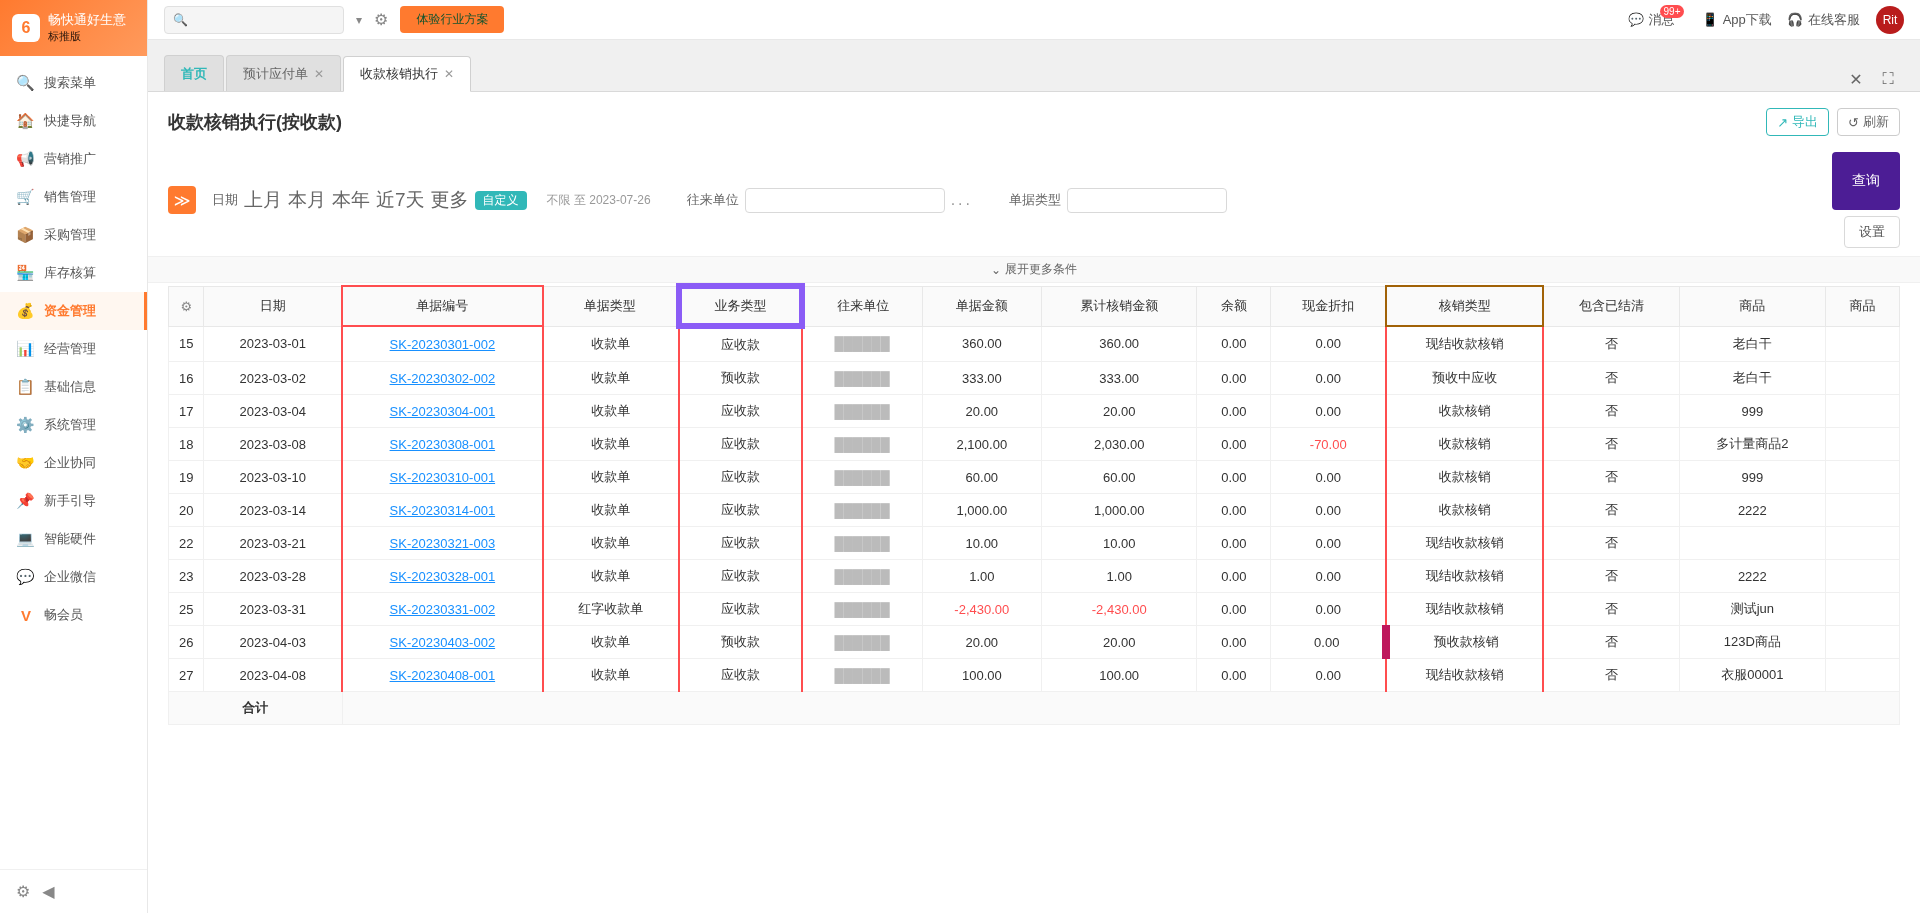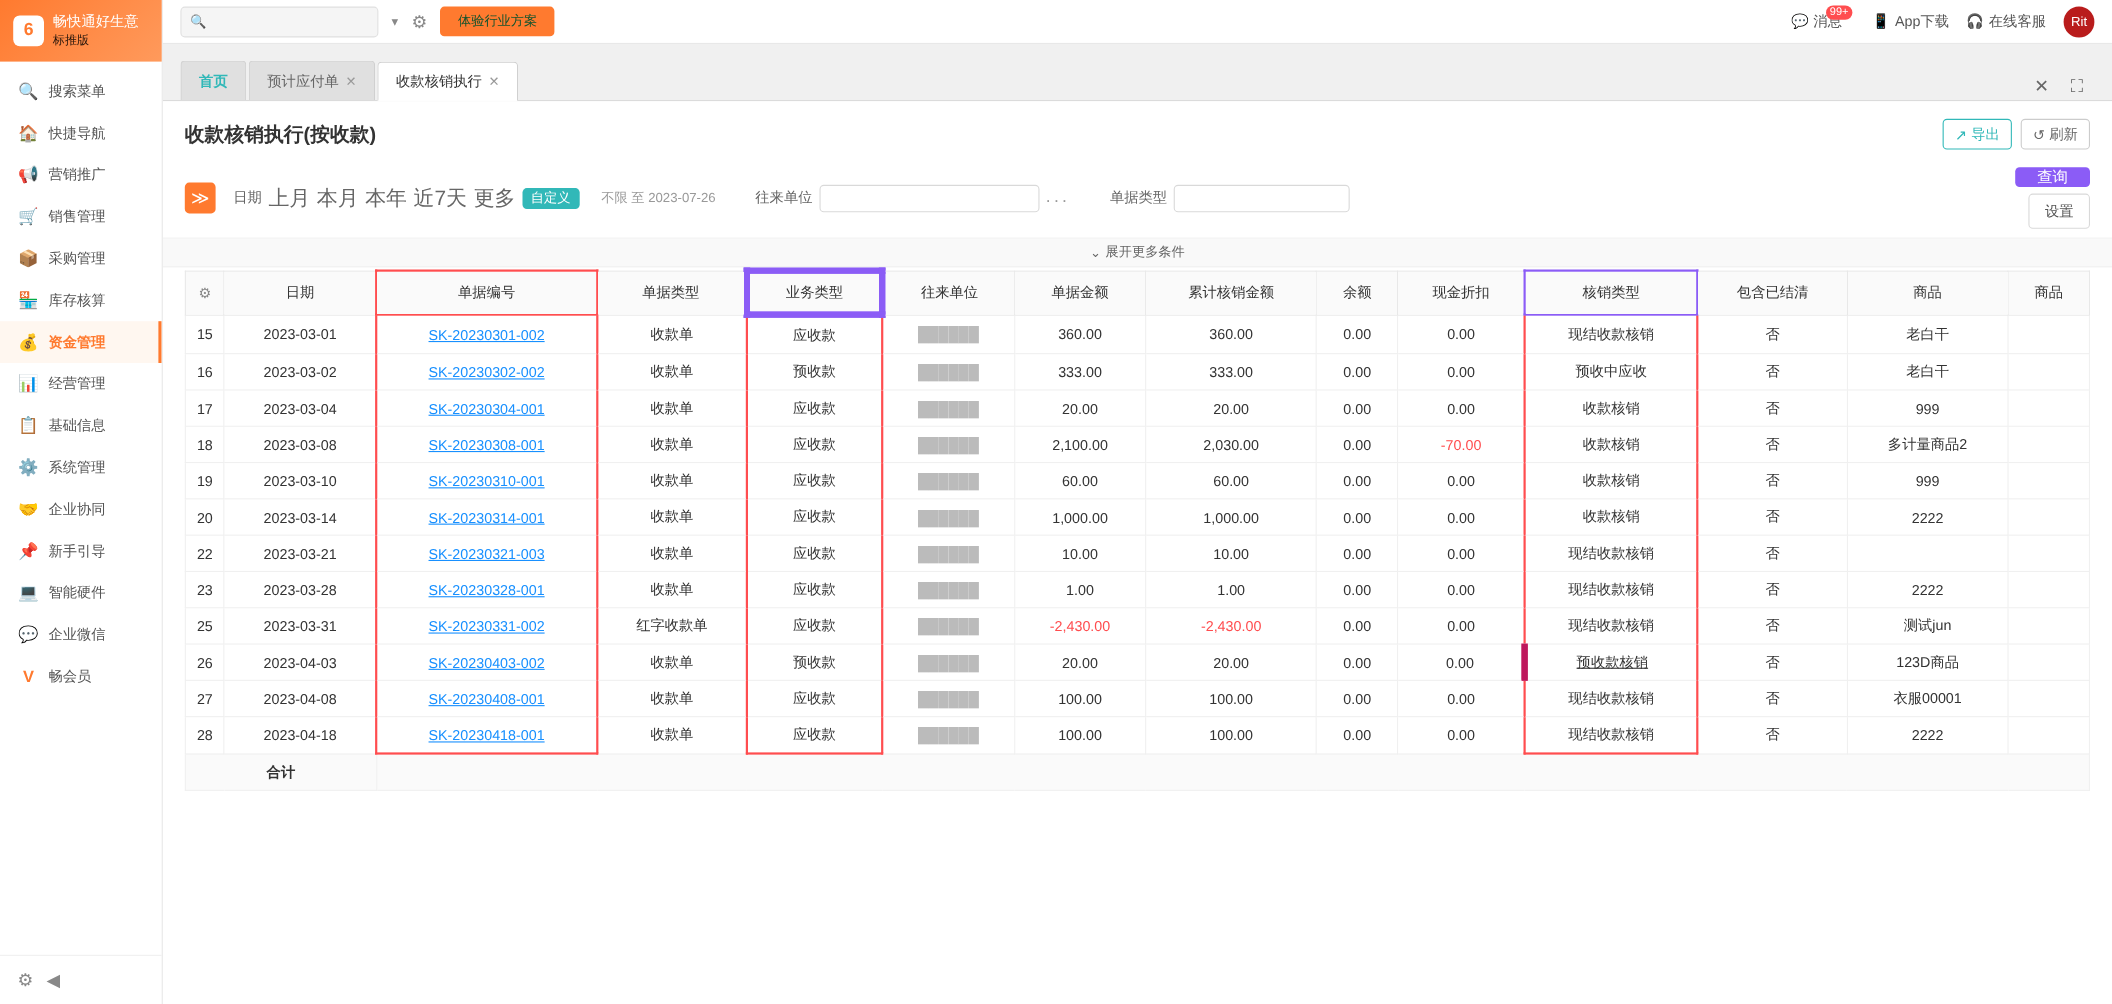"查询" .btn-query { background: #8b5cf6 -> #4c1d95; padding: 0 20px -> 20px 20px }
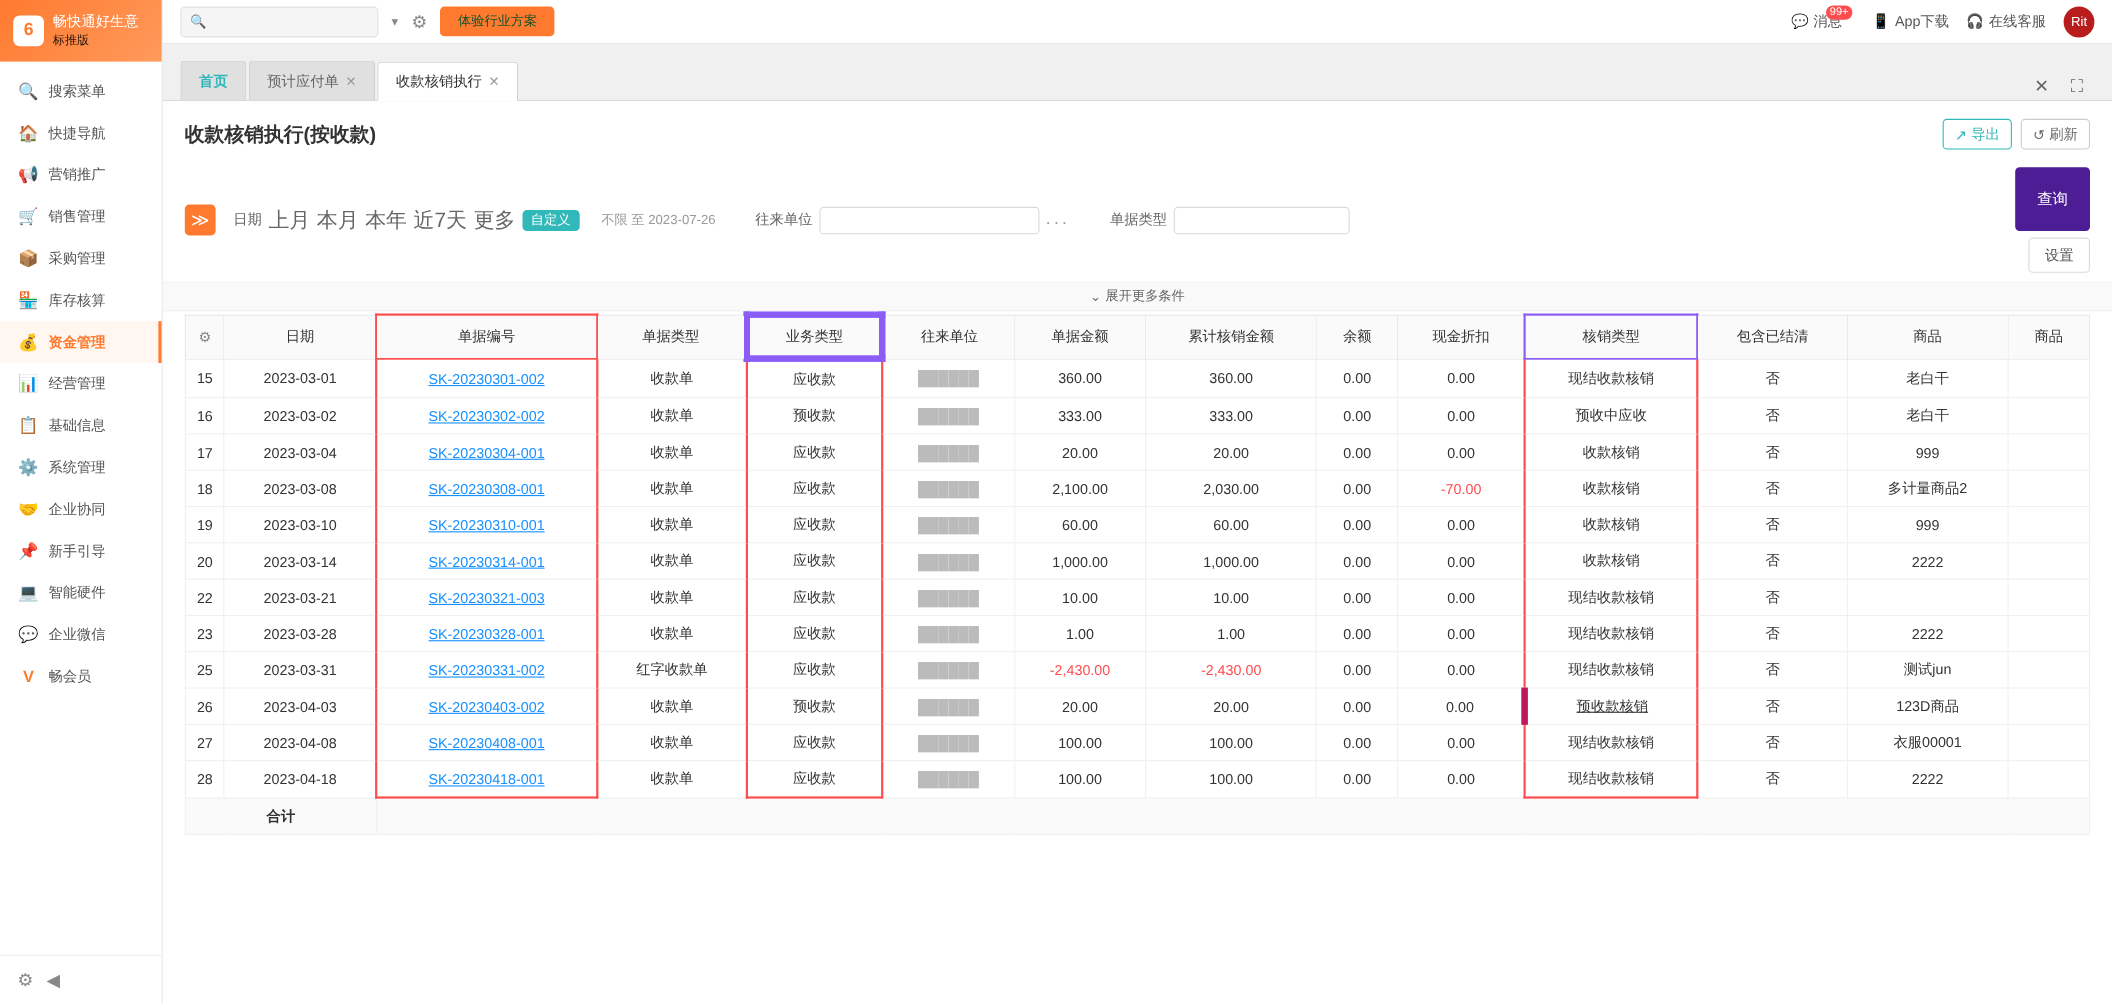"核销类型" th { border: 2px solid #8b5cf6 -> 2px solid #a16207 }
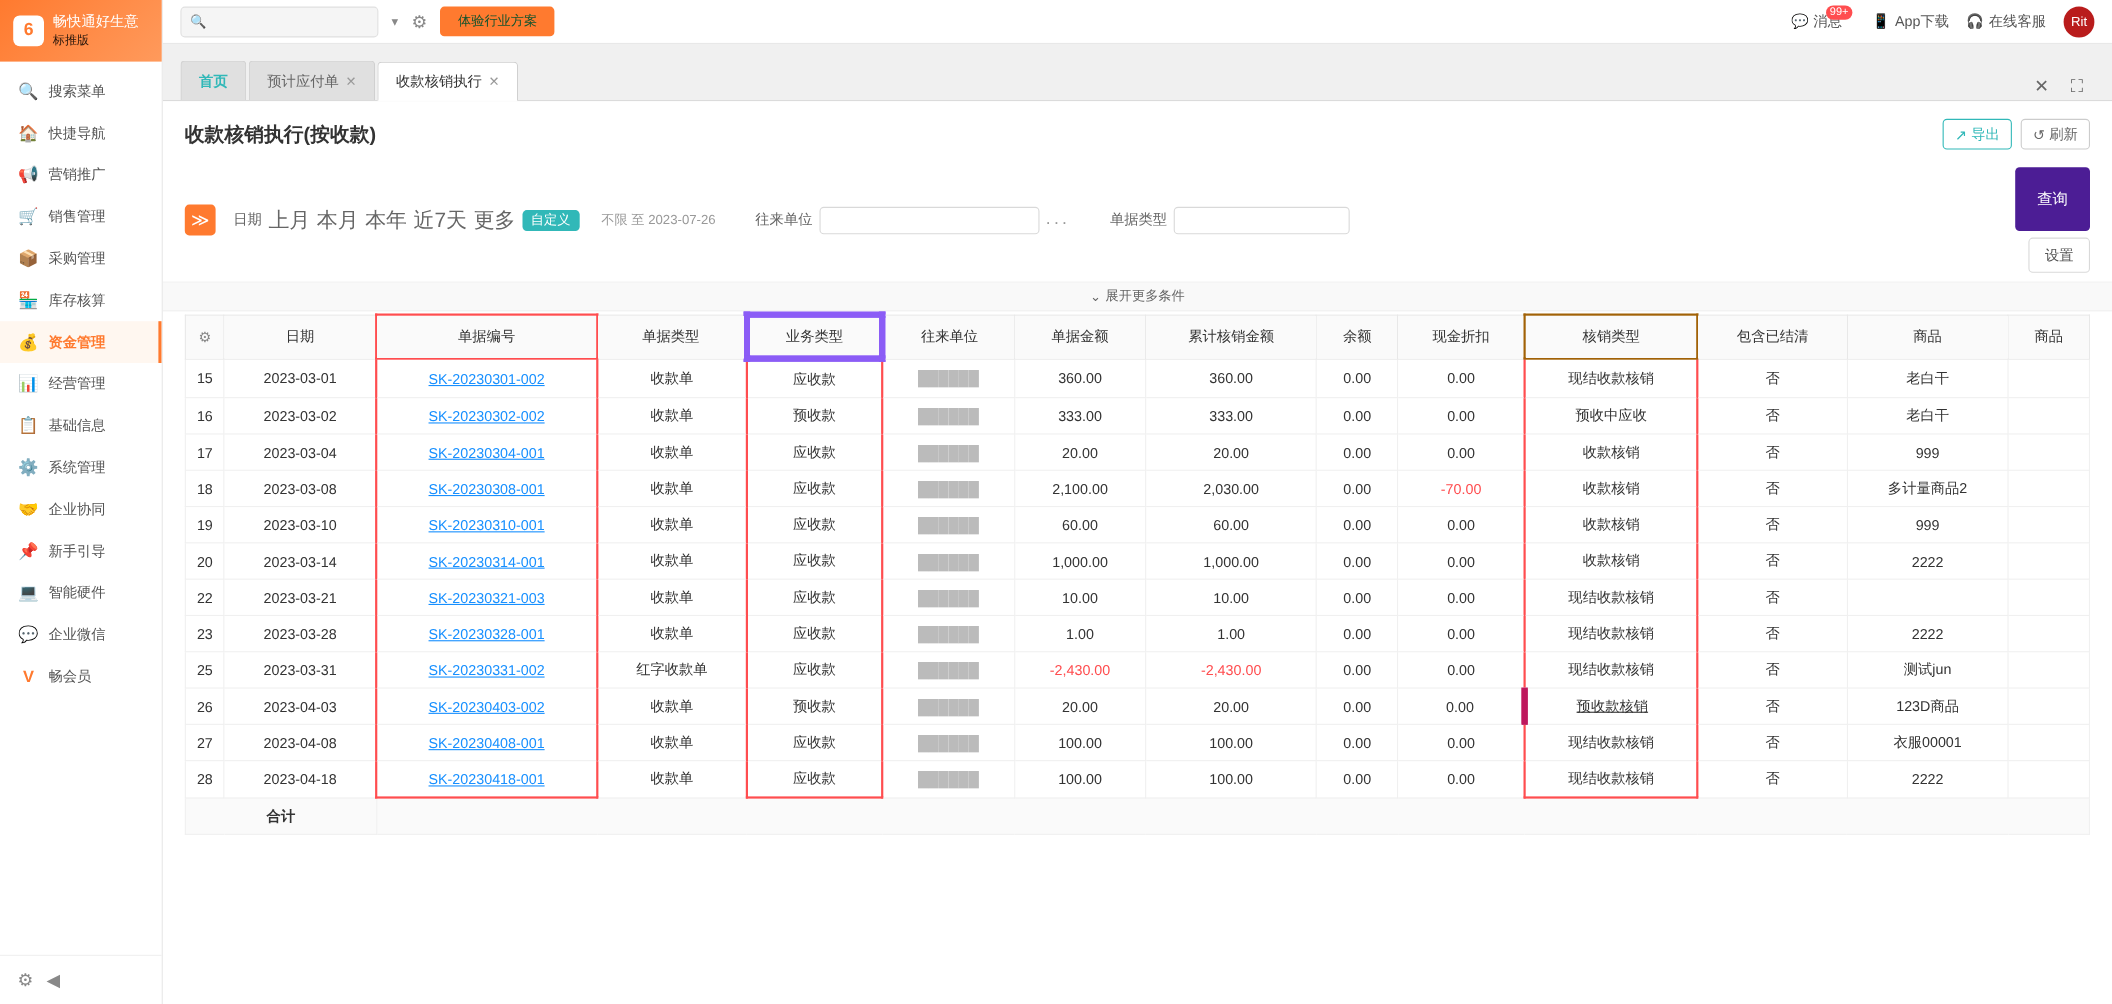"预收款核销" td { border-left: 6px solid #be185d -> 8px solid #be185d; text-decoration: underline -> none }
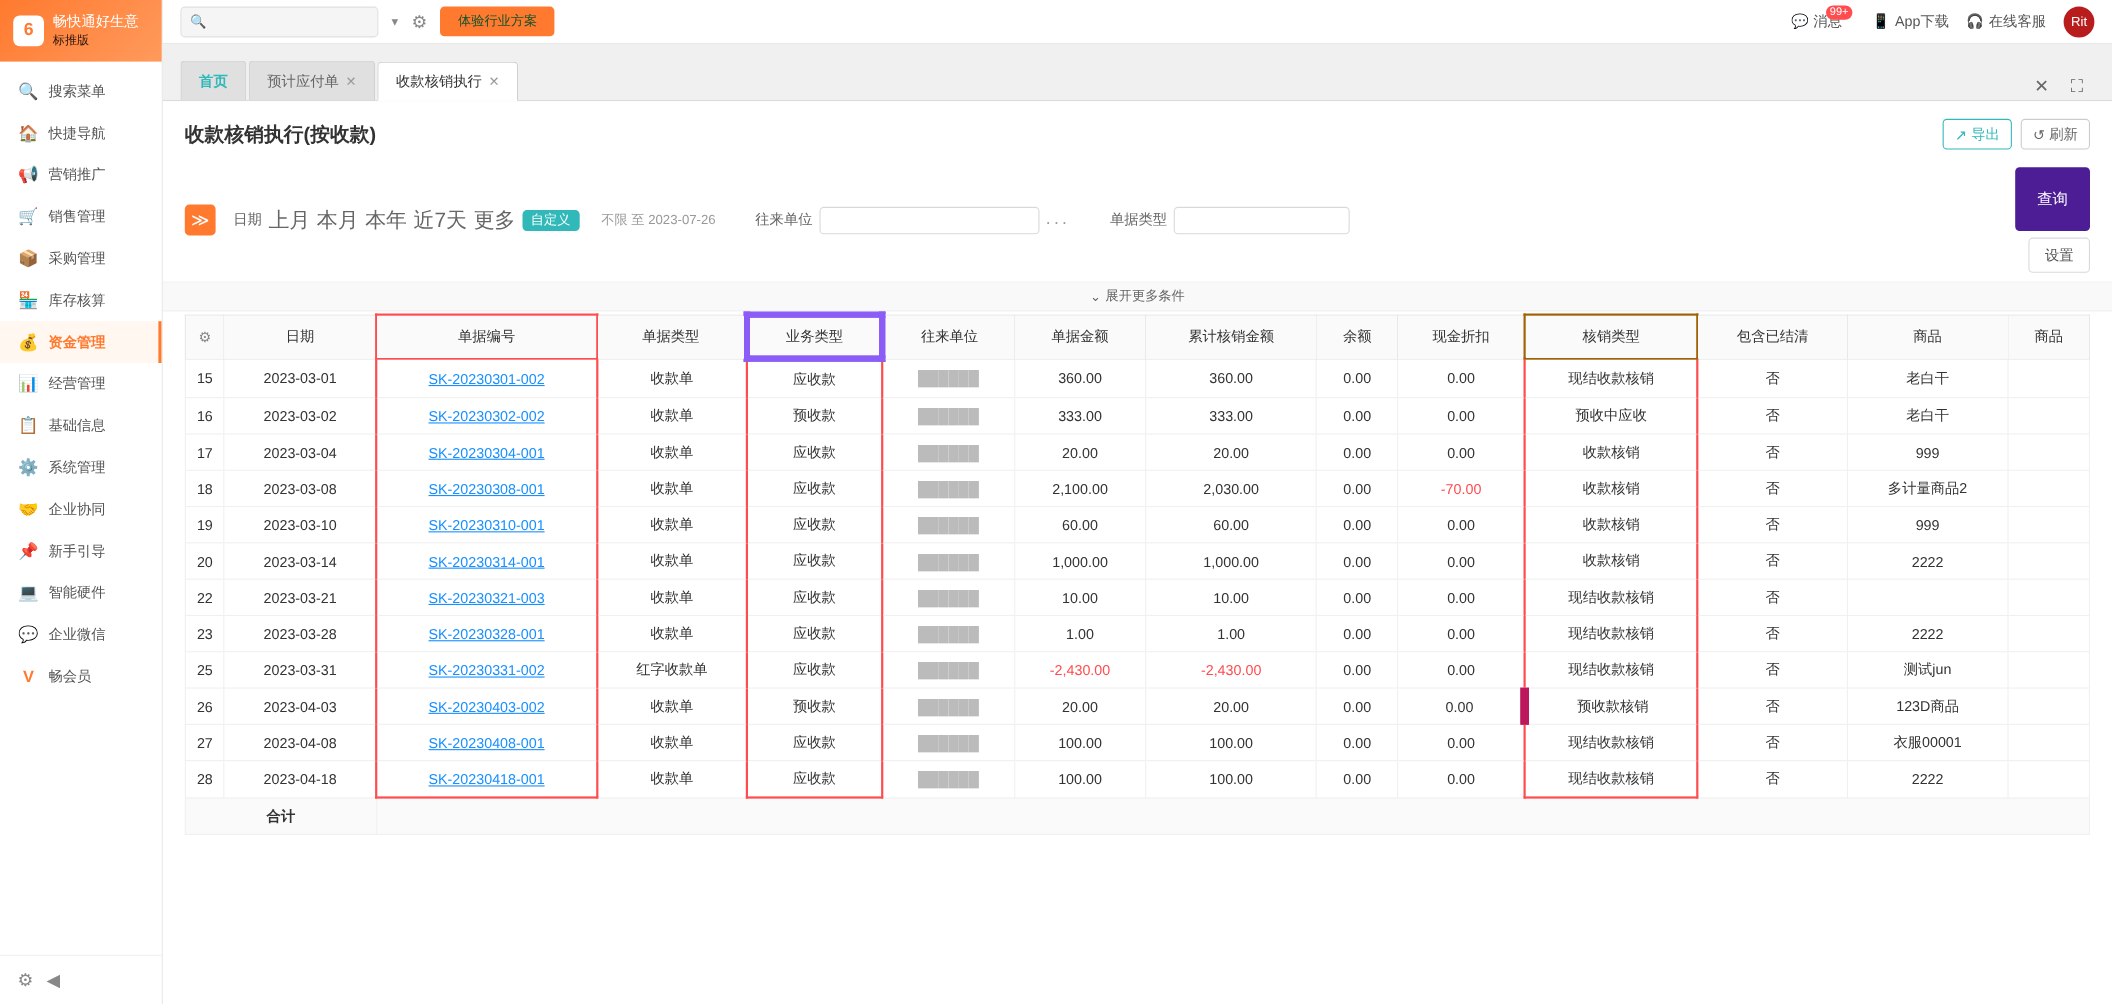"28" tr { html: <tr> <td>28</td> <td>2023-04-18</td> <td> <a>SK-20230418-001</a> </td> <td>收款单</td> <td>应收款</td> <td>██████</td> <td>100.00</td> <td>100.00</td> <td>0.00</td> <td>0.00</td> <td>现结收款核销</td> <td>否</td> <td>2222</td> <td></td> </tr> -> none }
